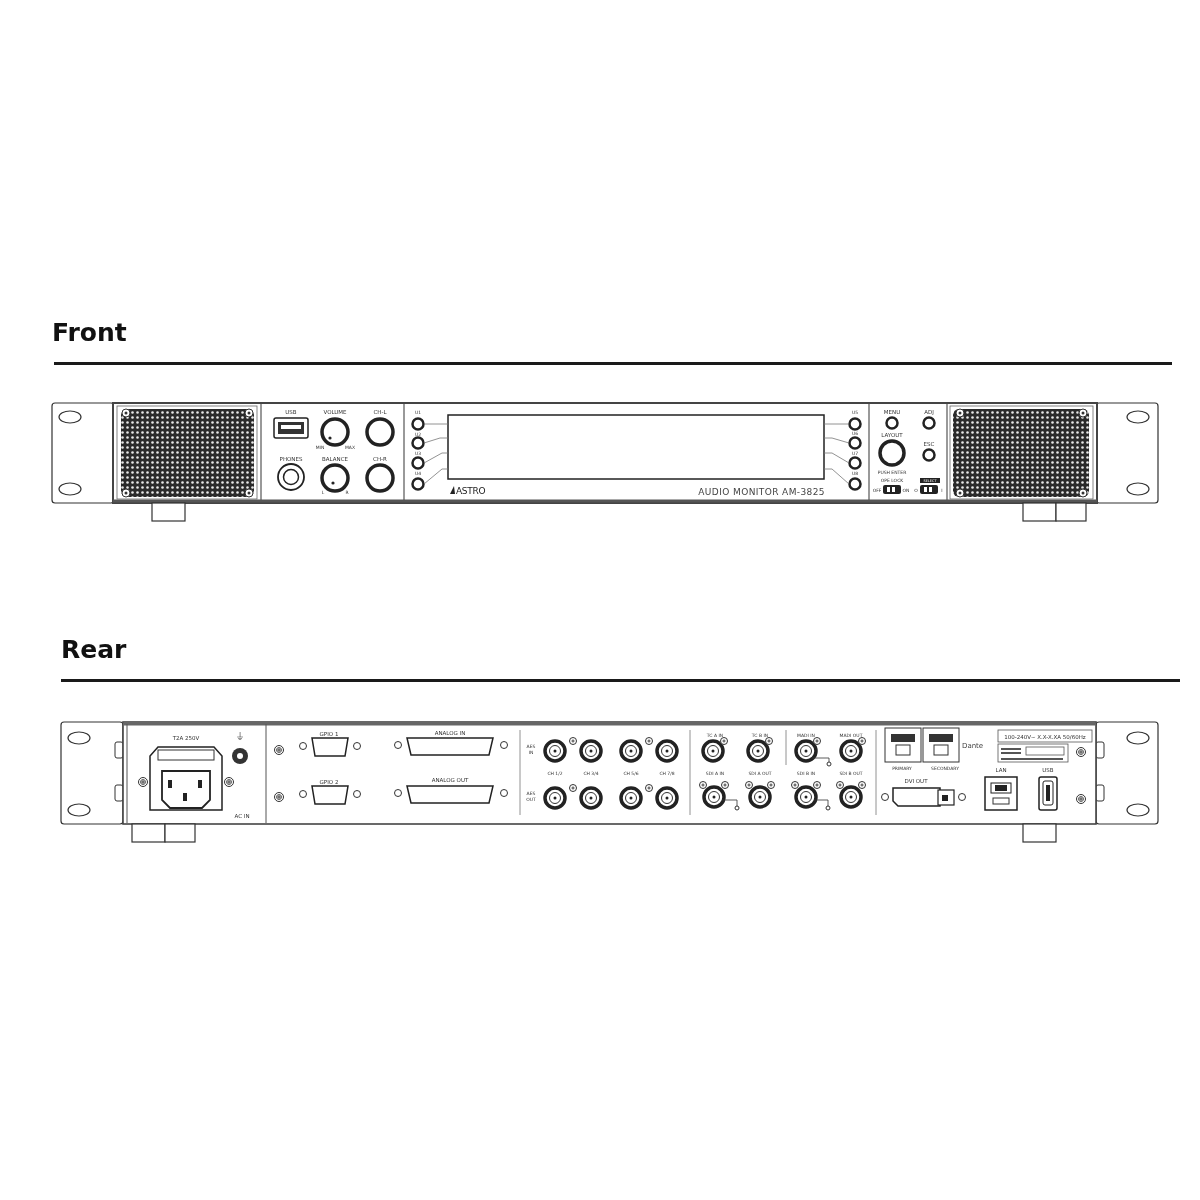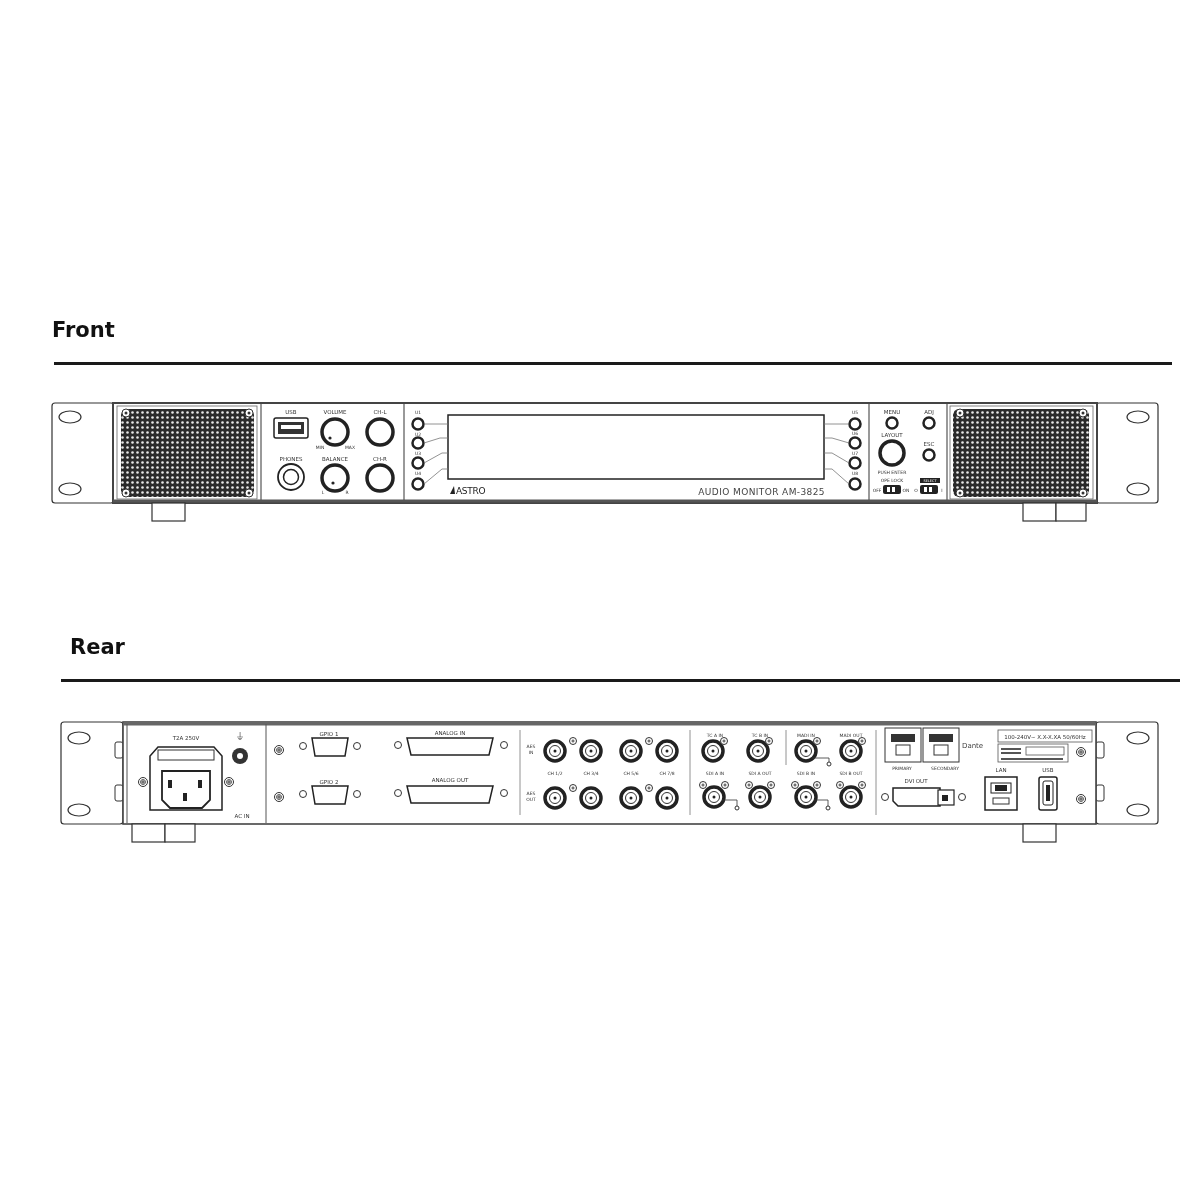"Front" .section-title { font-size: 21px -> 25px }
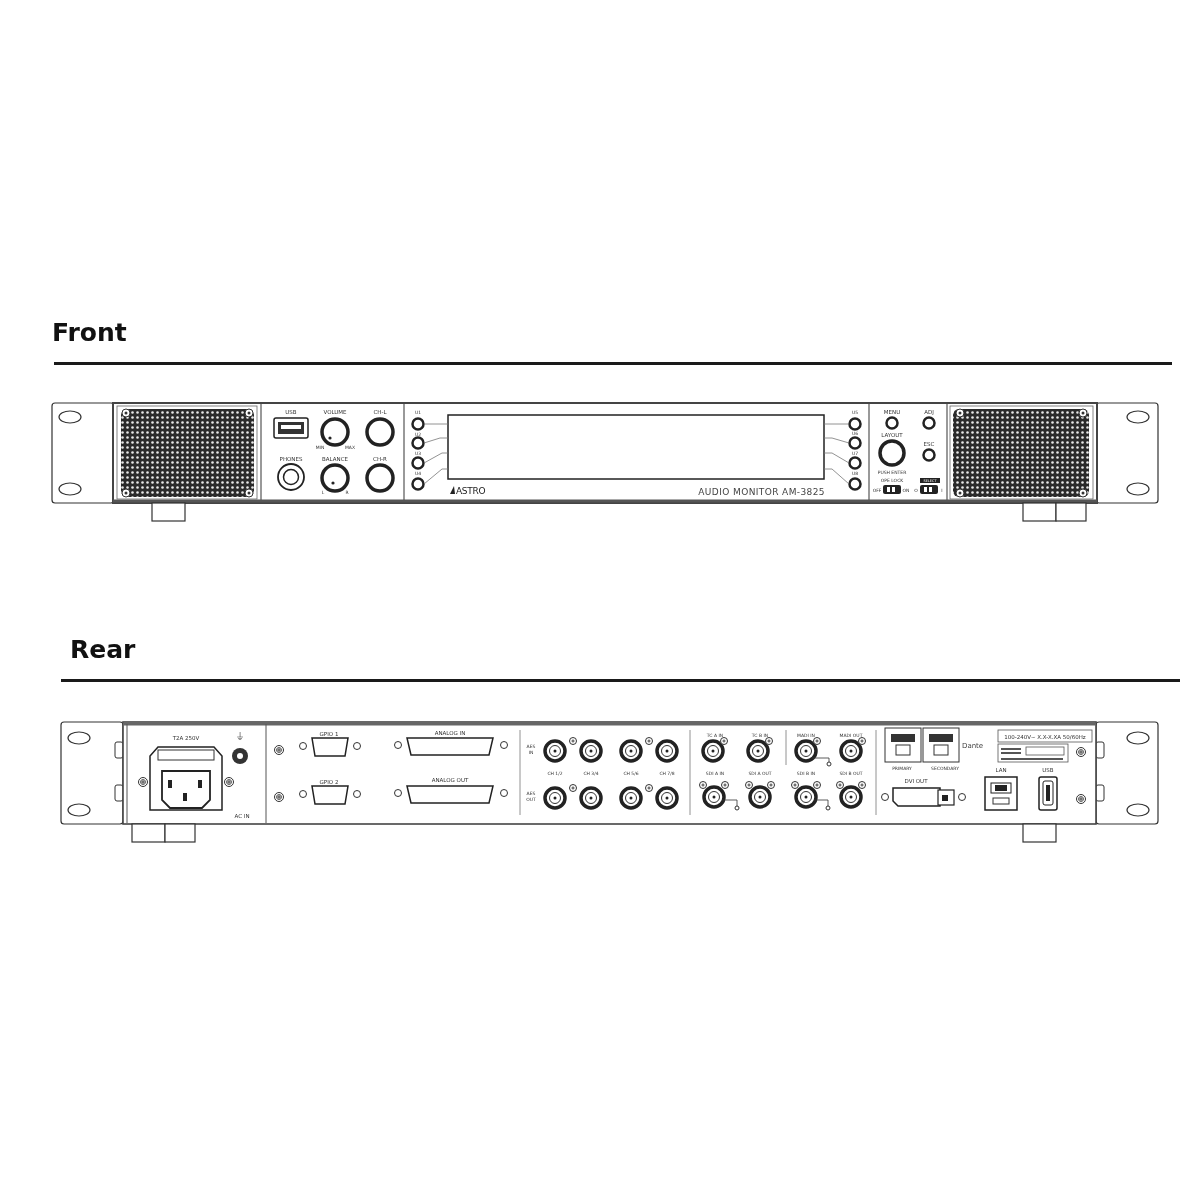"Rear" div.section-title { left: 70px -> 61px }
